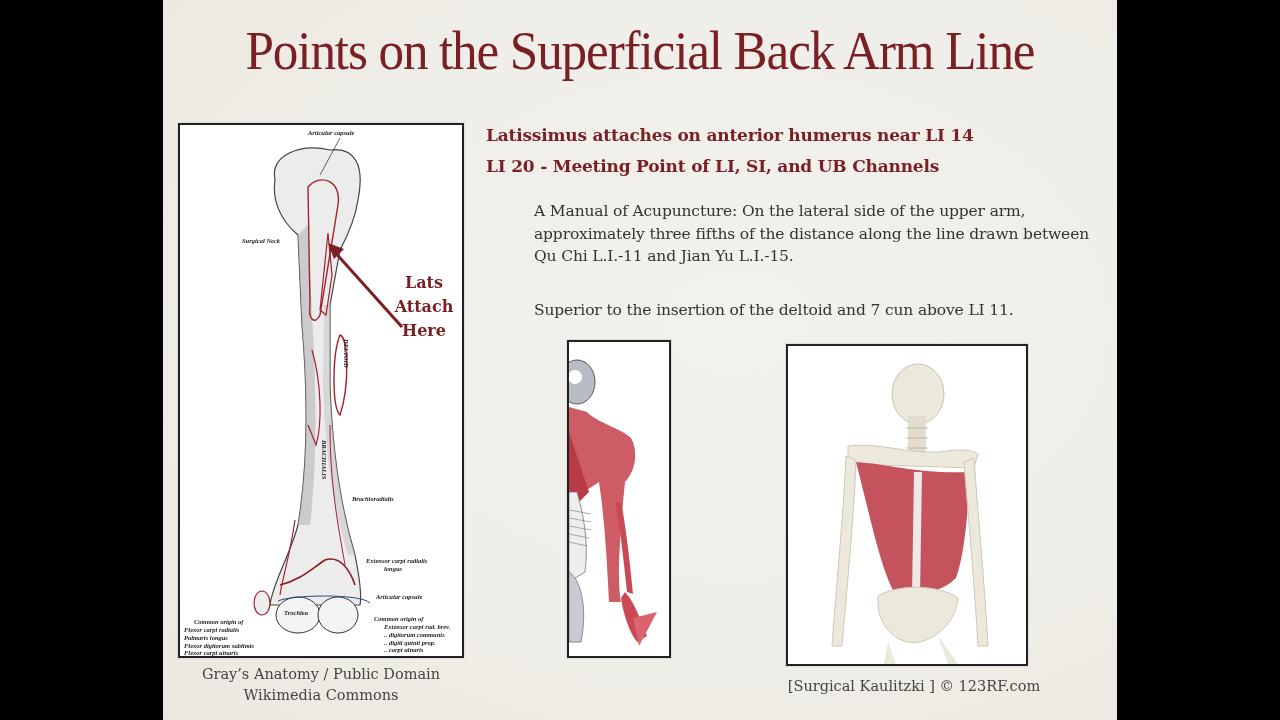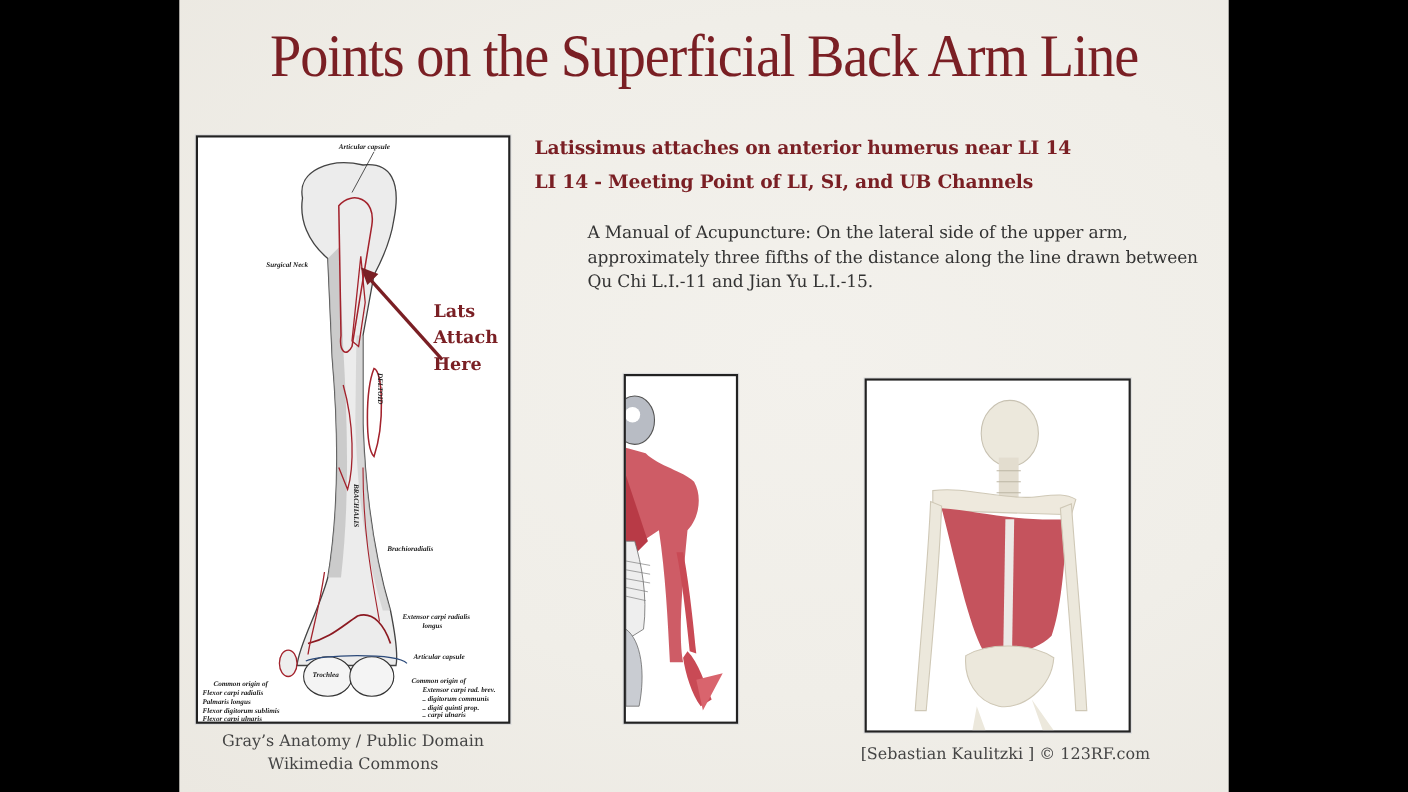"LI 14 - Meeting Point" div { text: 14 -> 20 }
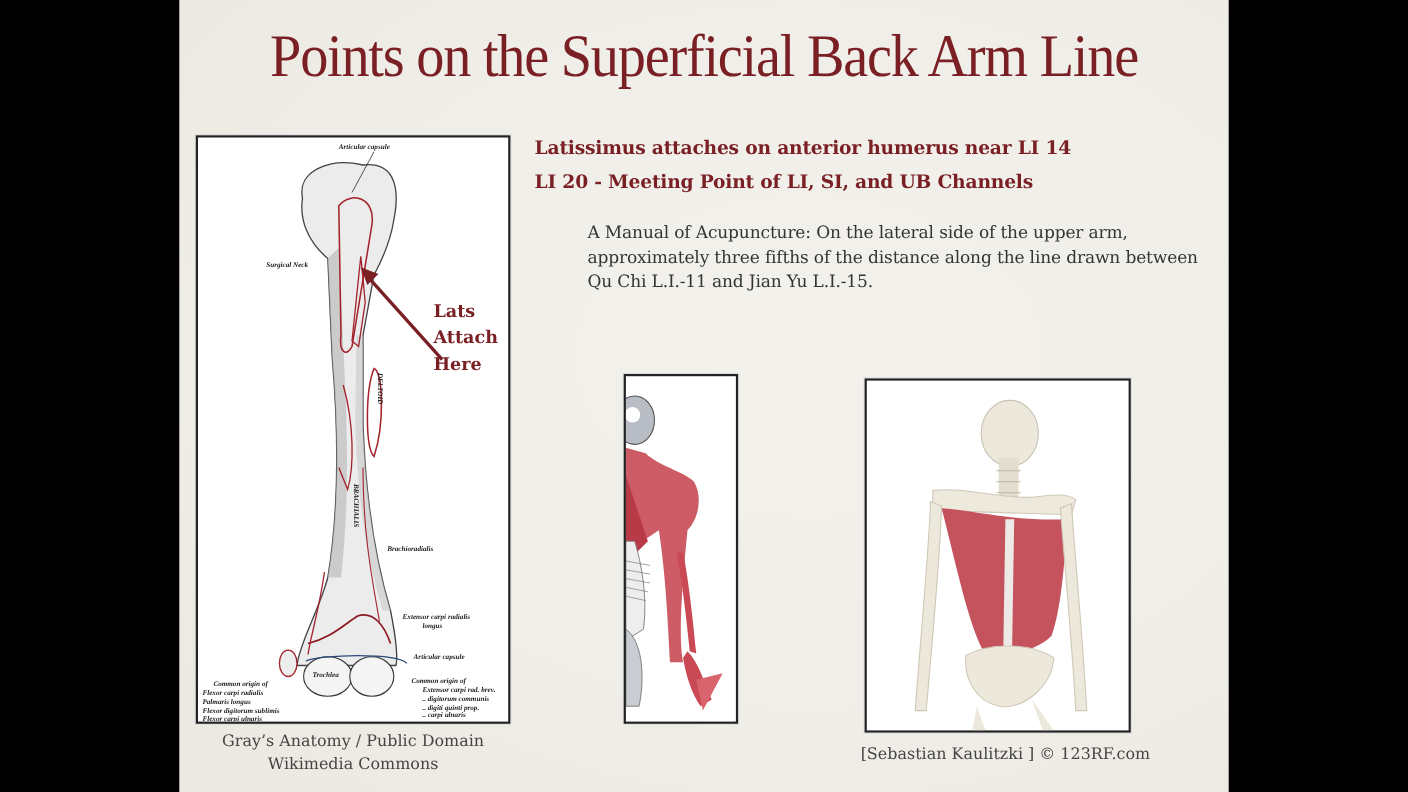"Lats" .lats { text-align: none -> center }
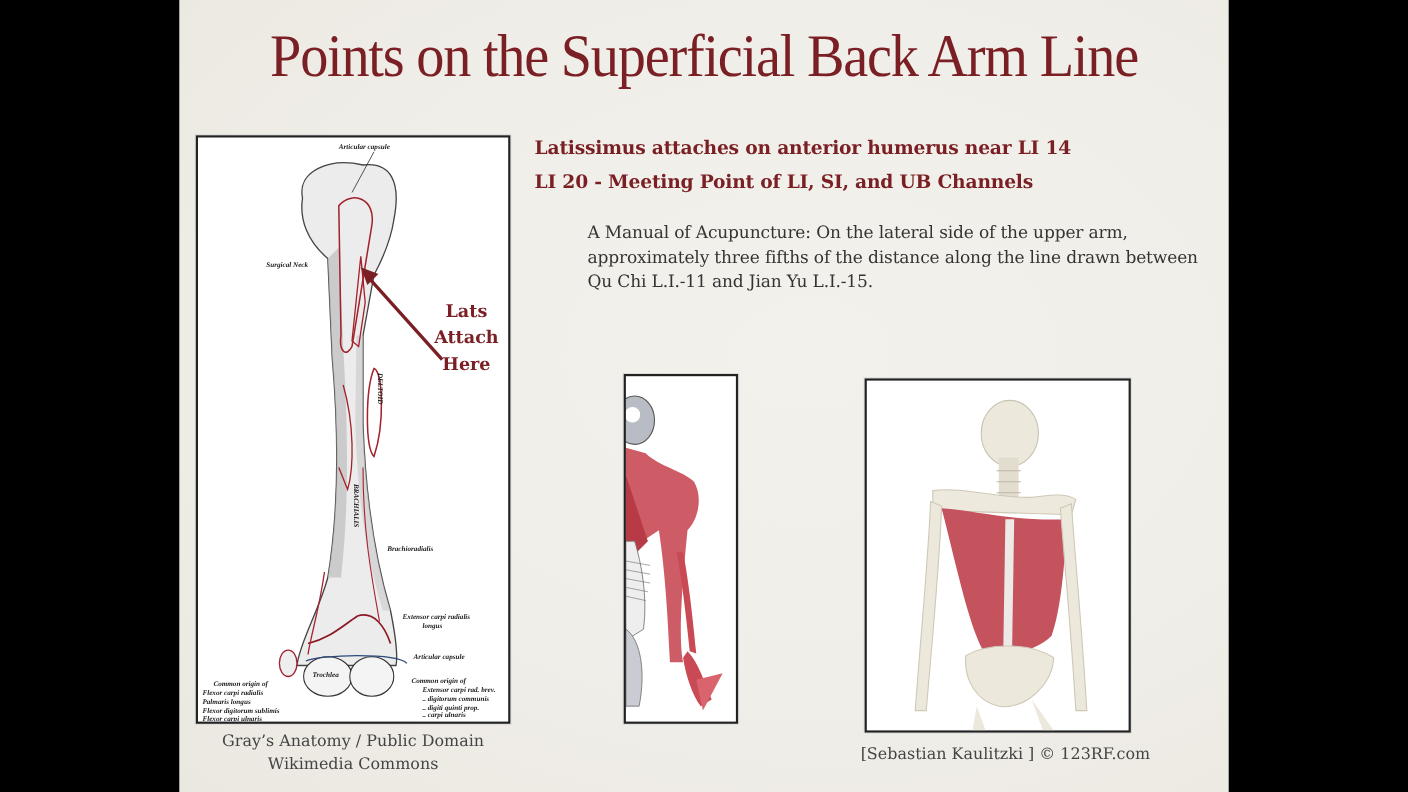"Superior to the insertion of" div.body-text { html: none -> <div>Superior to the insertion of the deltoid and 7 cun above LI 11.</div> }
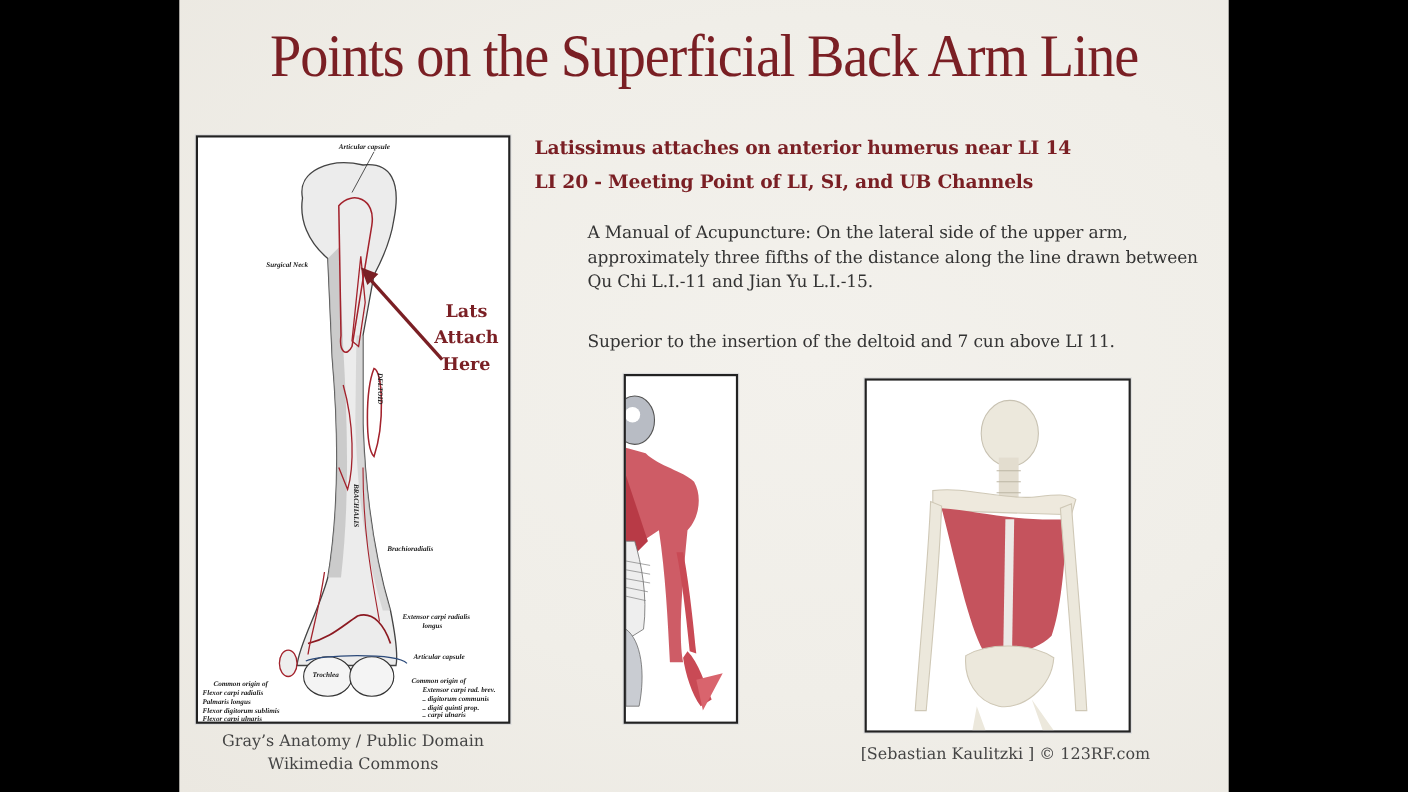"[Sebastian Kaulitzki ] © 123RF.com" div.caption { text: Sebastian -> Surgical }
